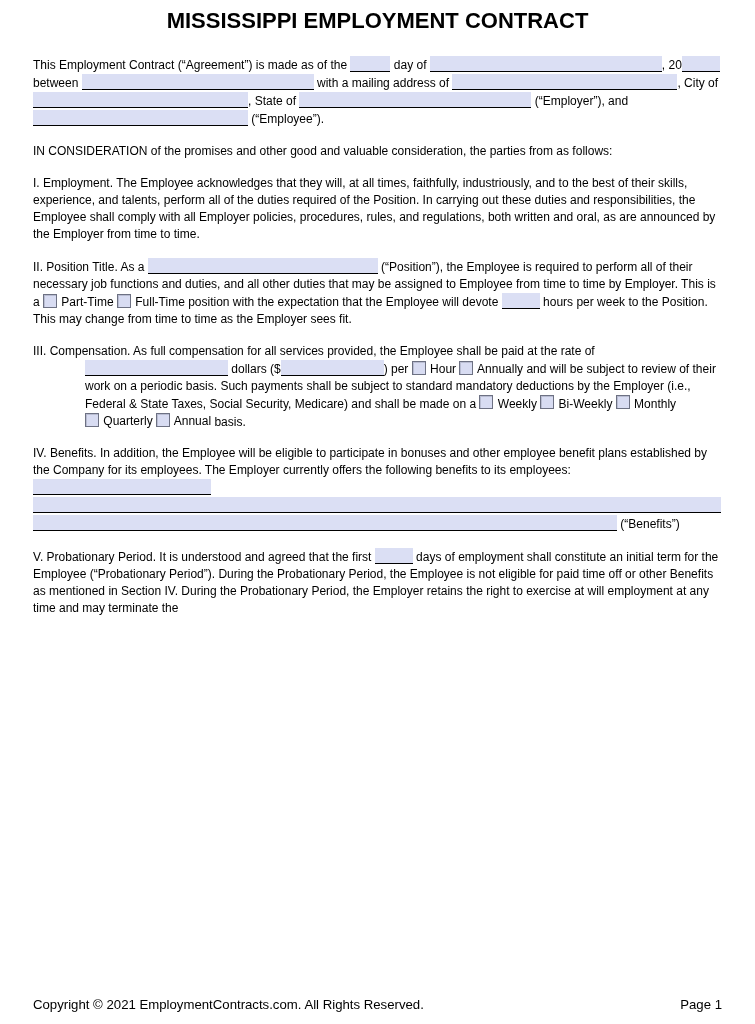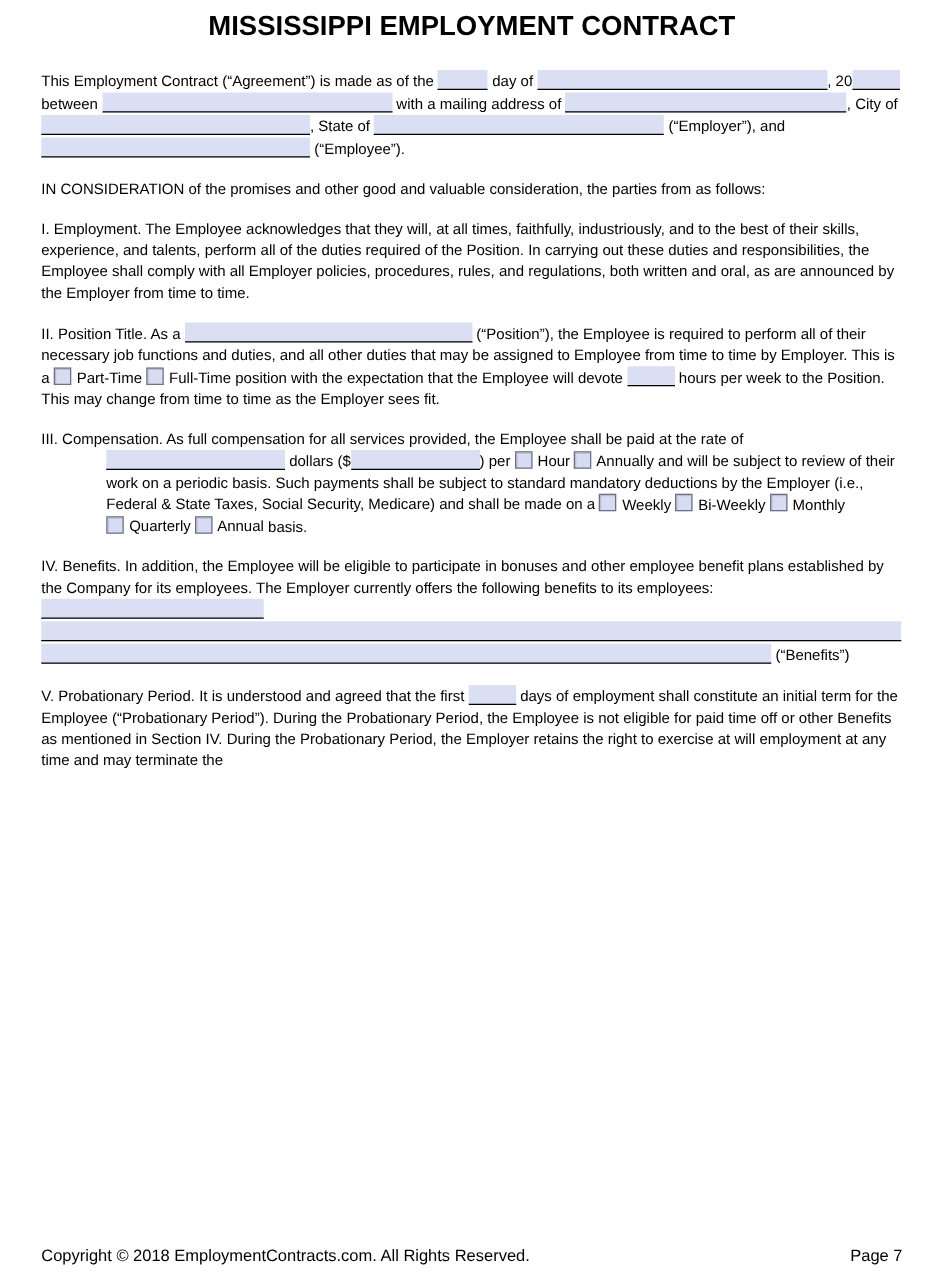"Copyright © 2018" span { text: 2018 -> 2021 }
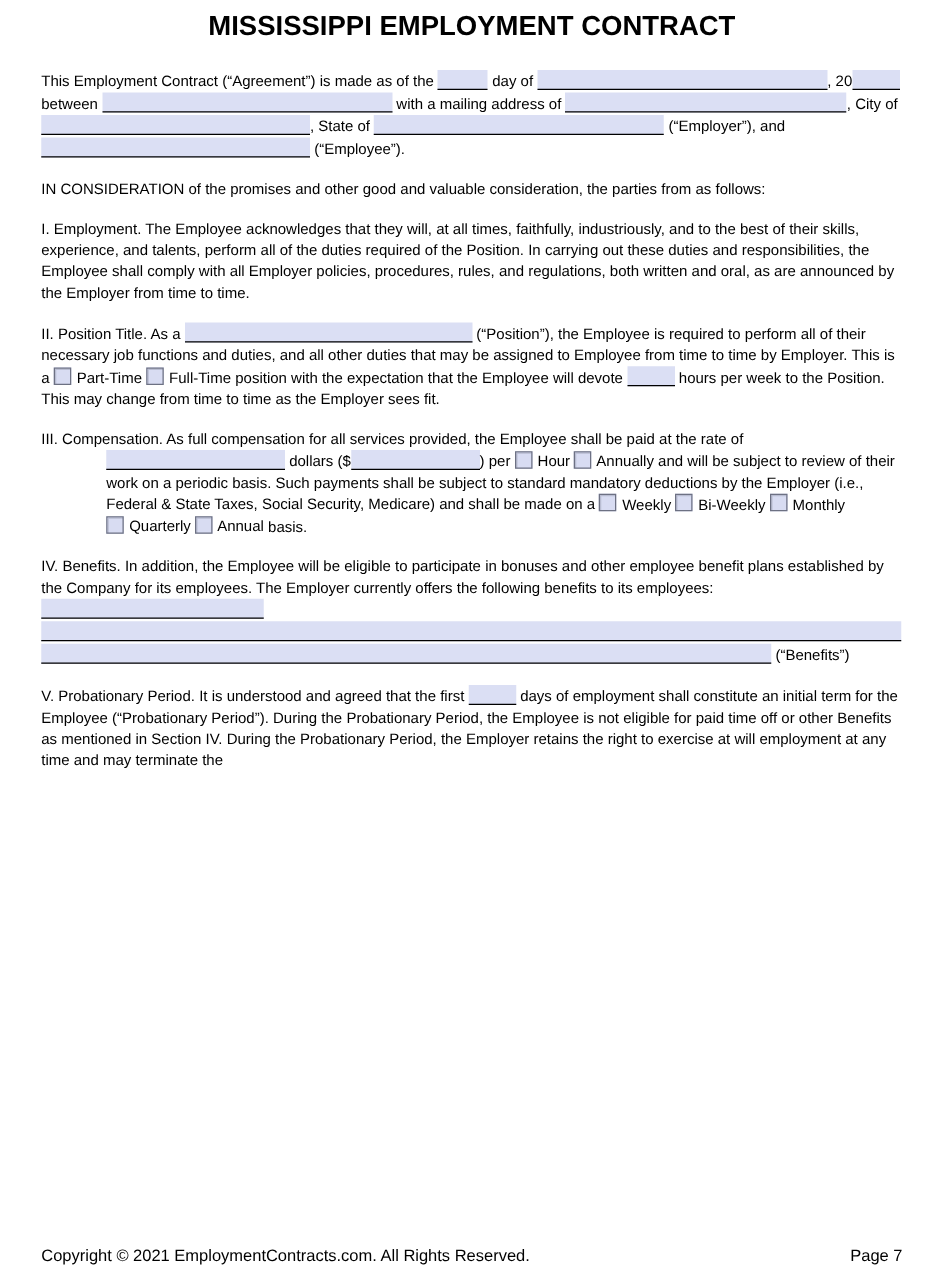"Page 7" span { text: 7 -> 1 }
